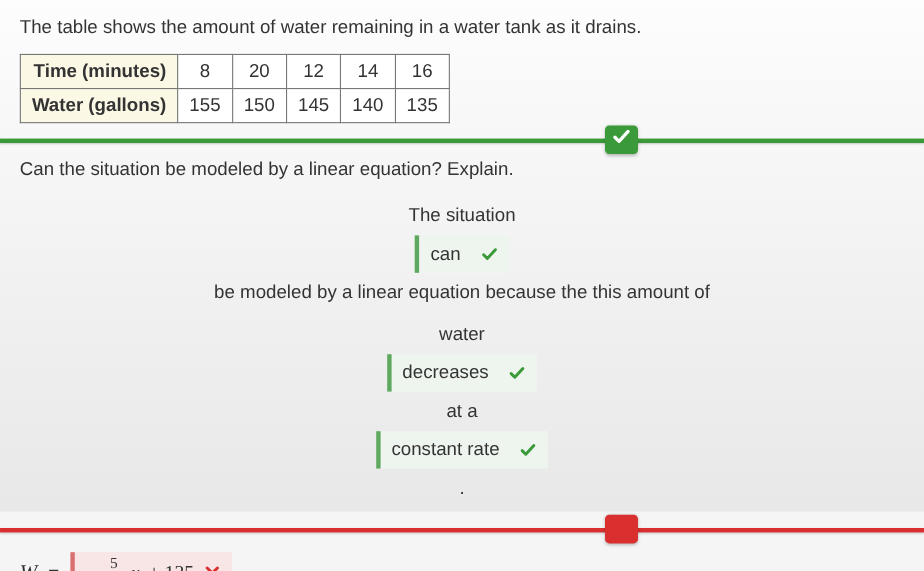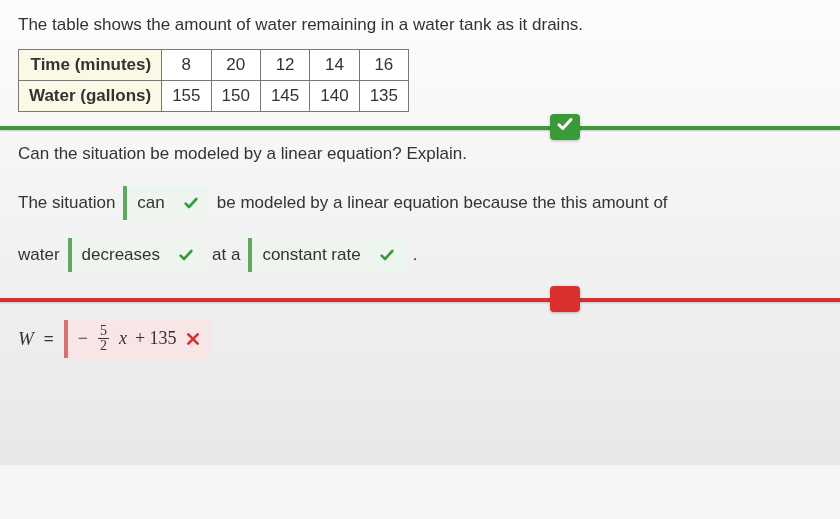"The situation" .answer-line { flex-direction: none -> column }
